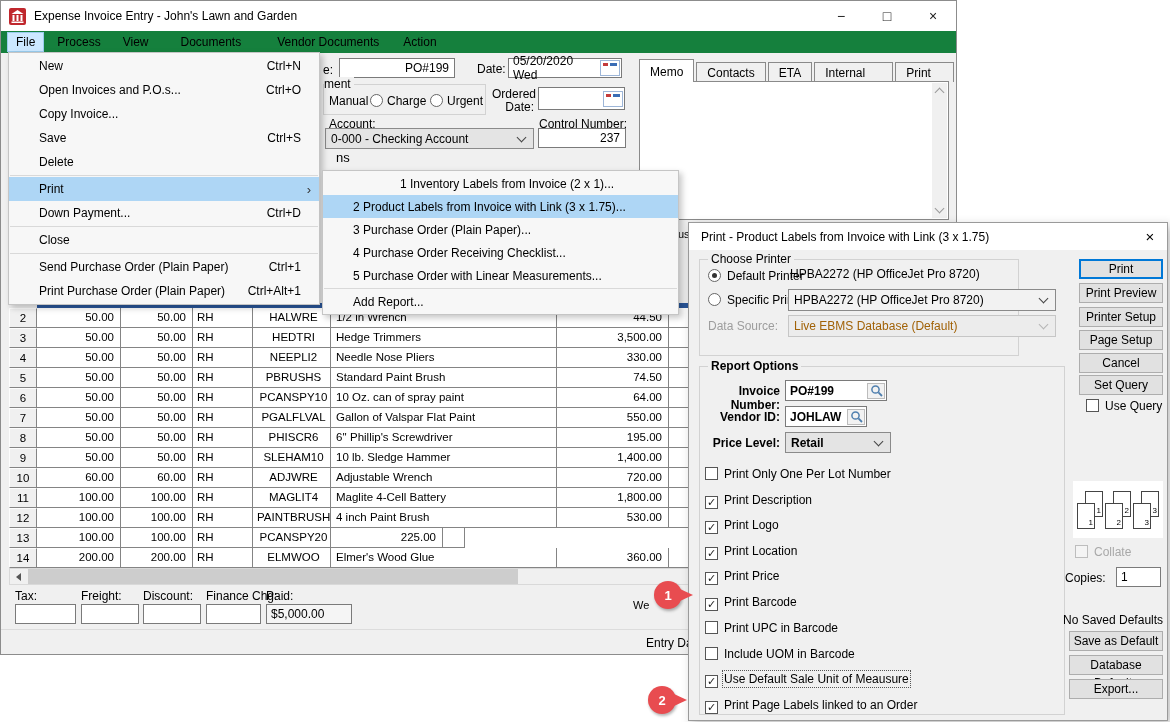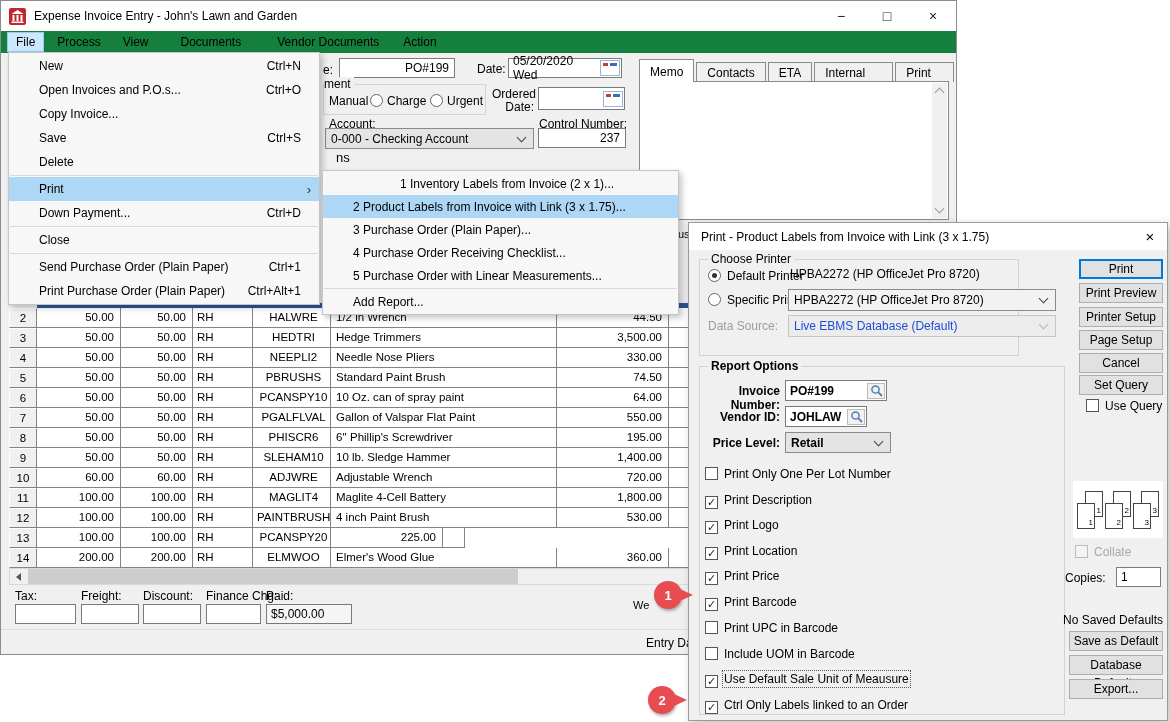"Live EBMS Database (Default)" .combo.disabled { color: #1d4ed8 -> #a16207 }
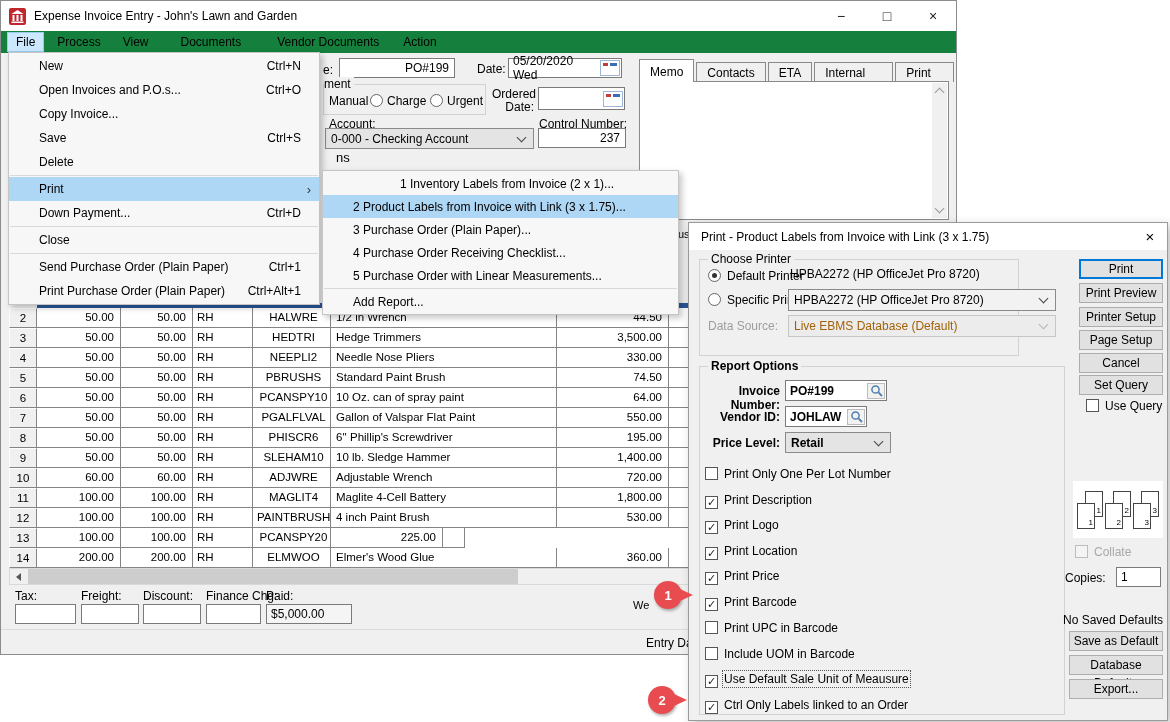"Ctrl Only Labels linked to" span.cb-label { text: Ctrl Only -> Print Page }
